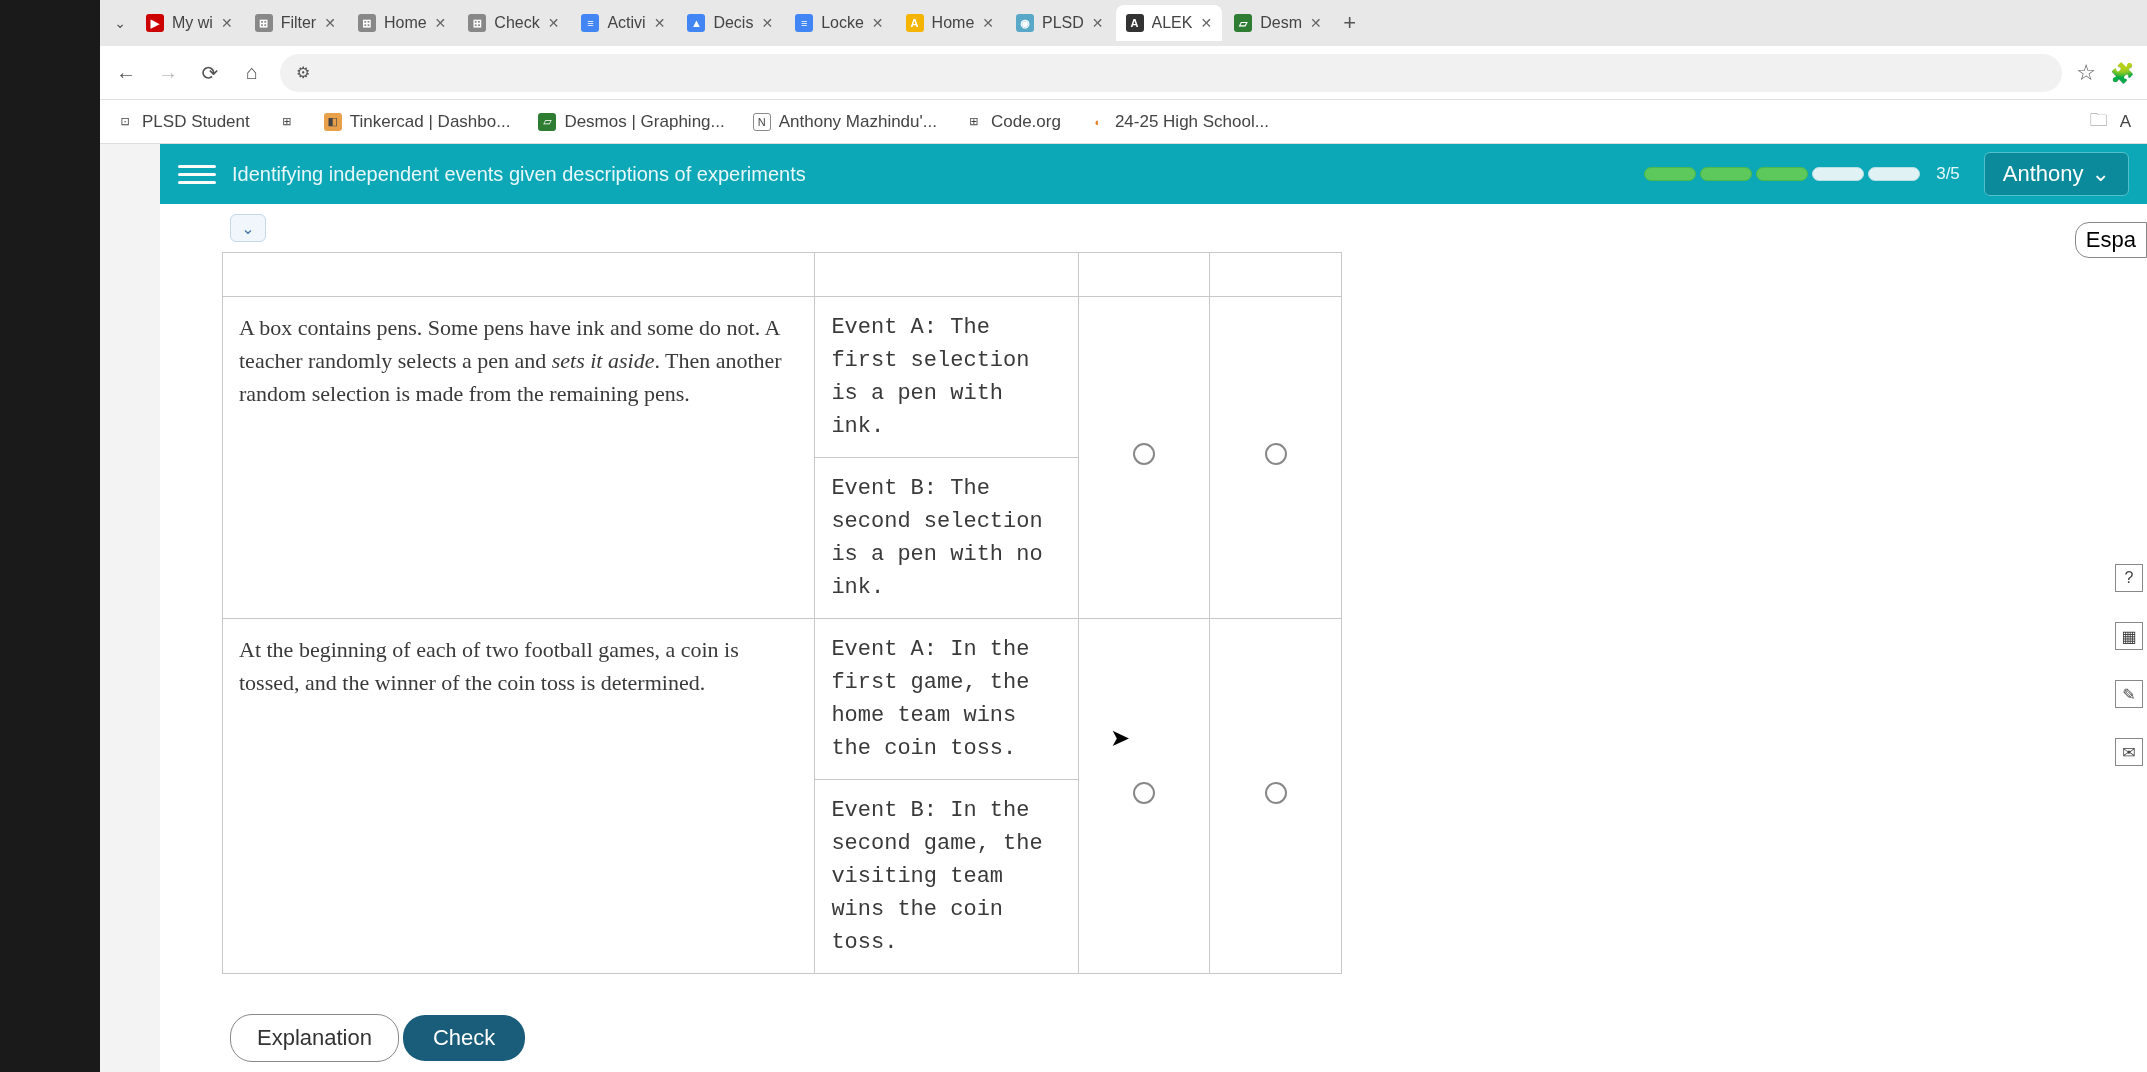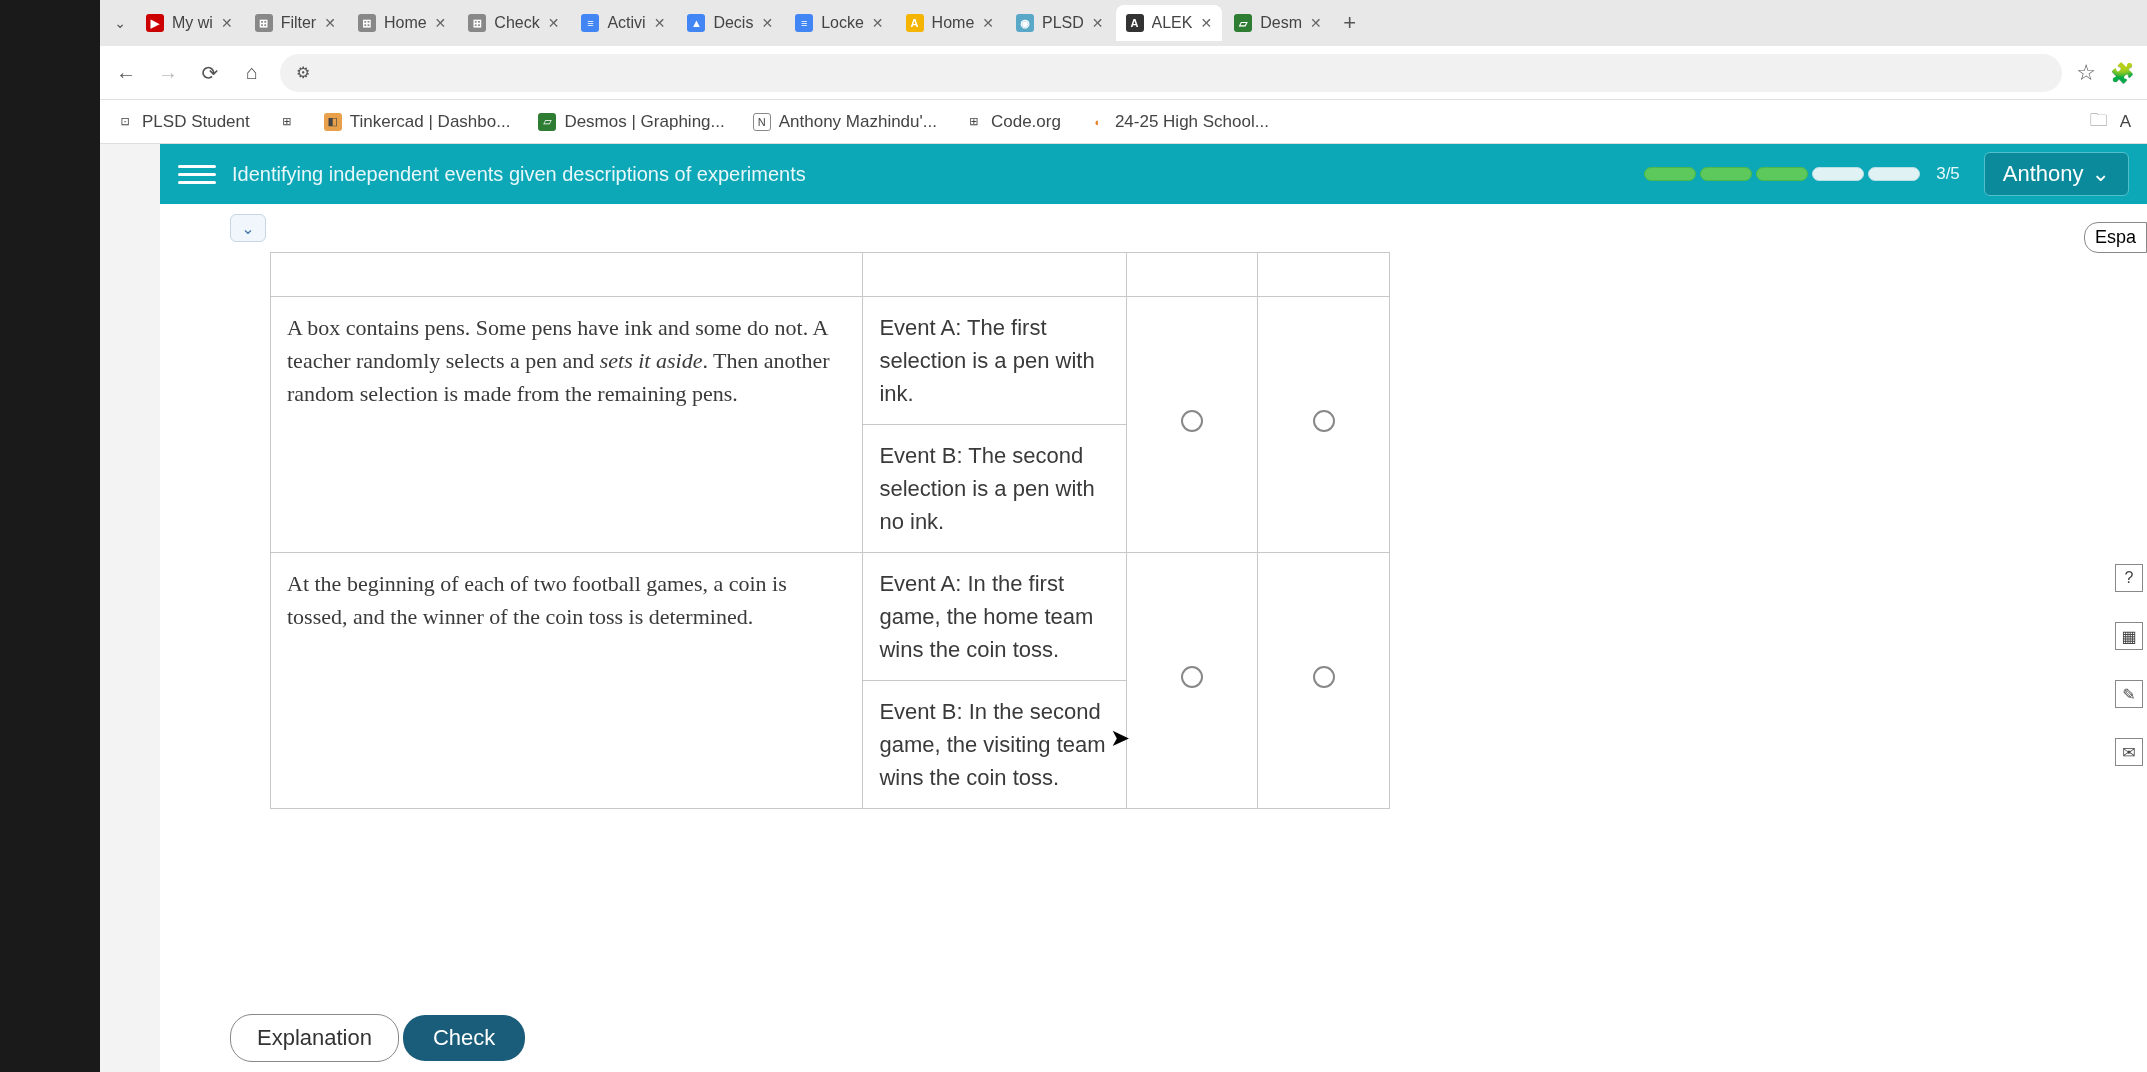"Espa" .espanol-btn { font-size: 18px -> 22px }
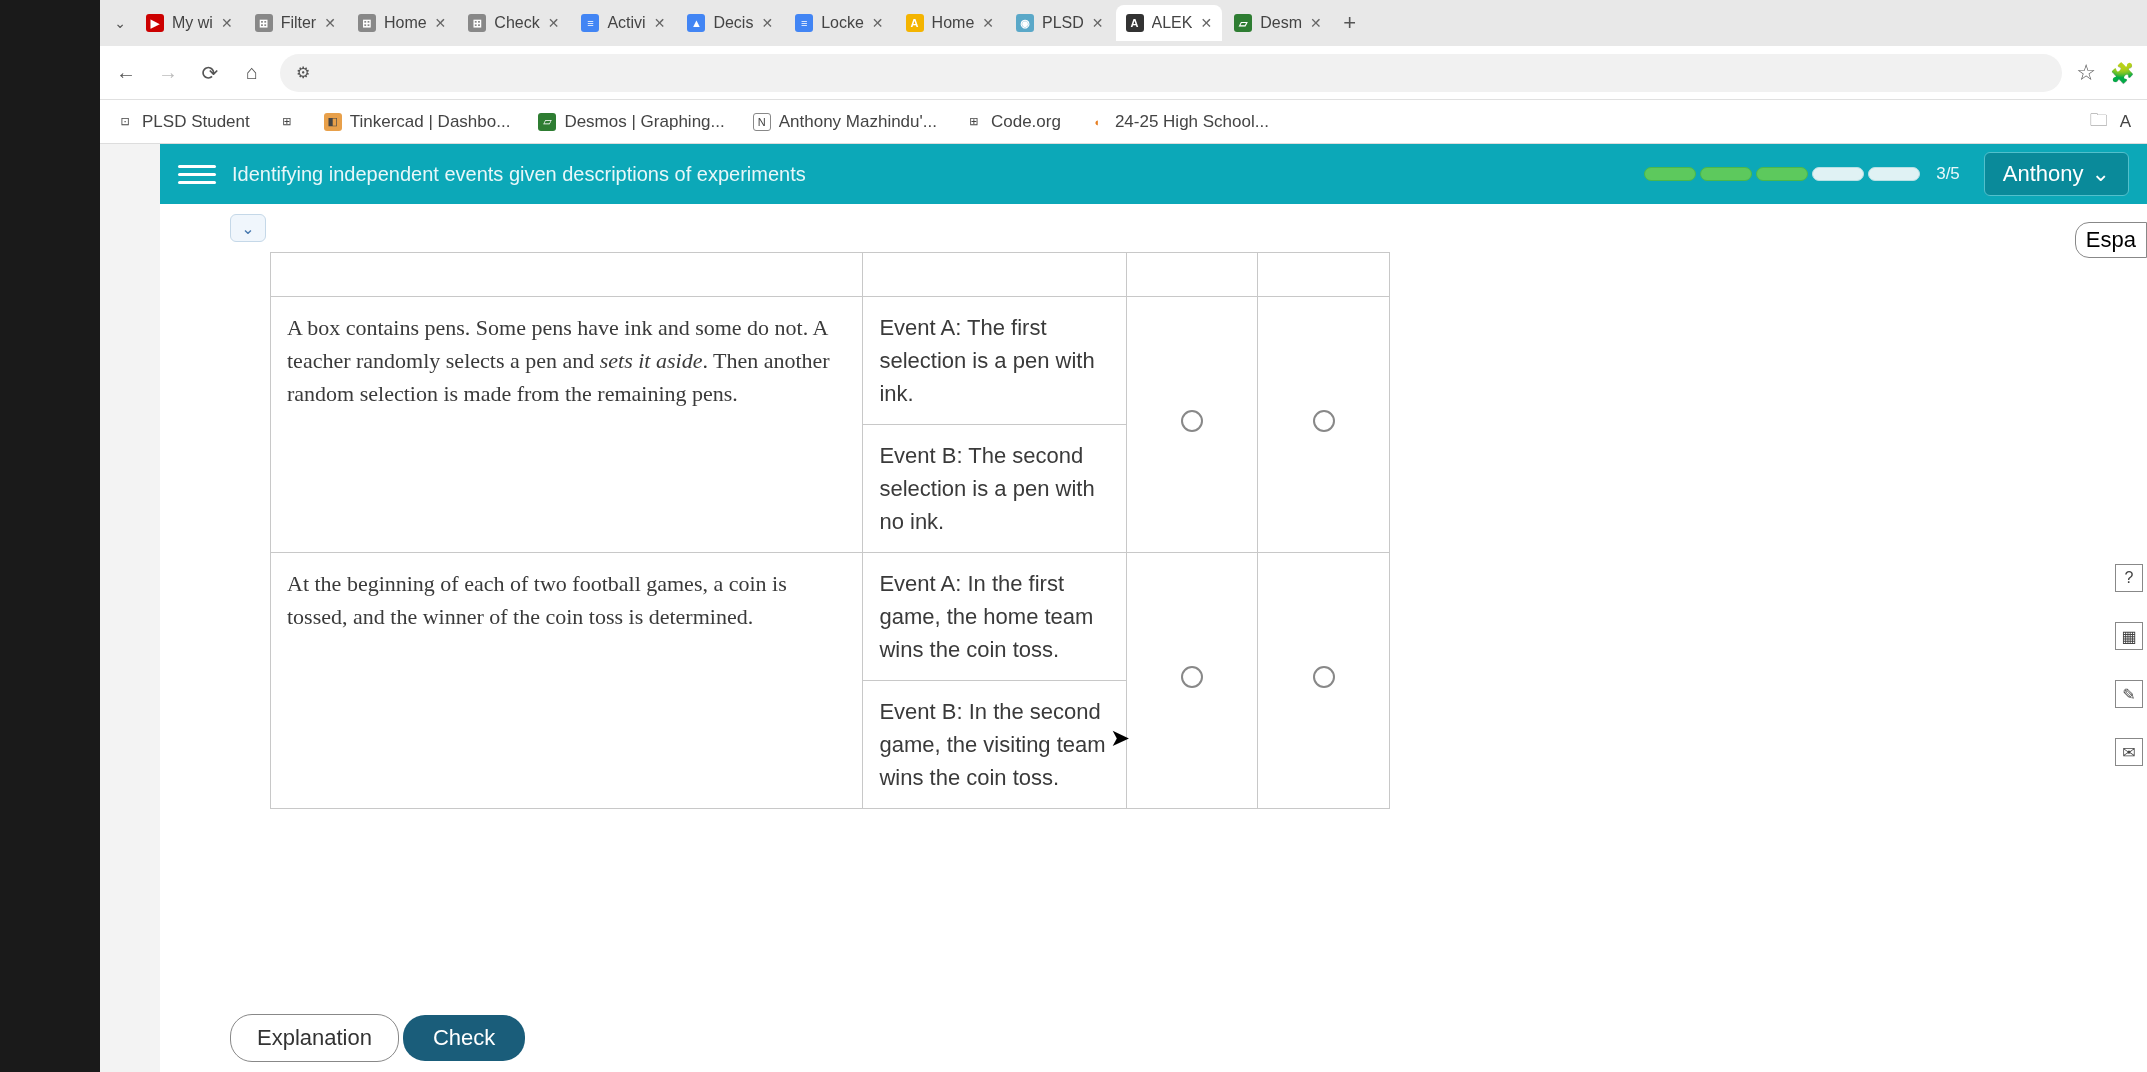"A box contains pens. Some" .q-table { margin-left: 110px -> 62px }
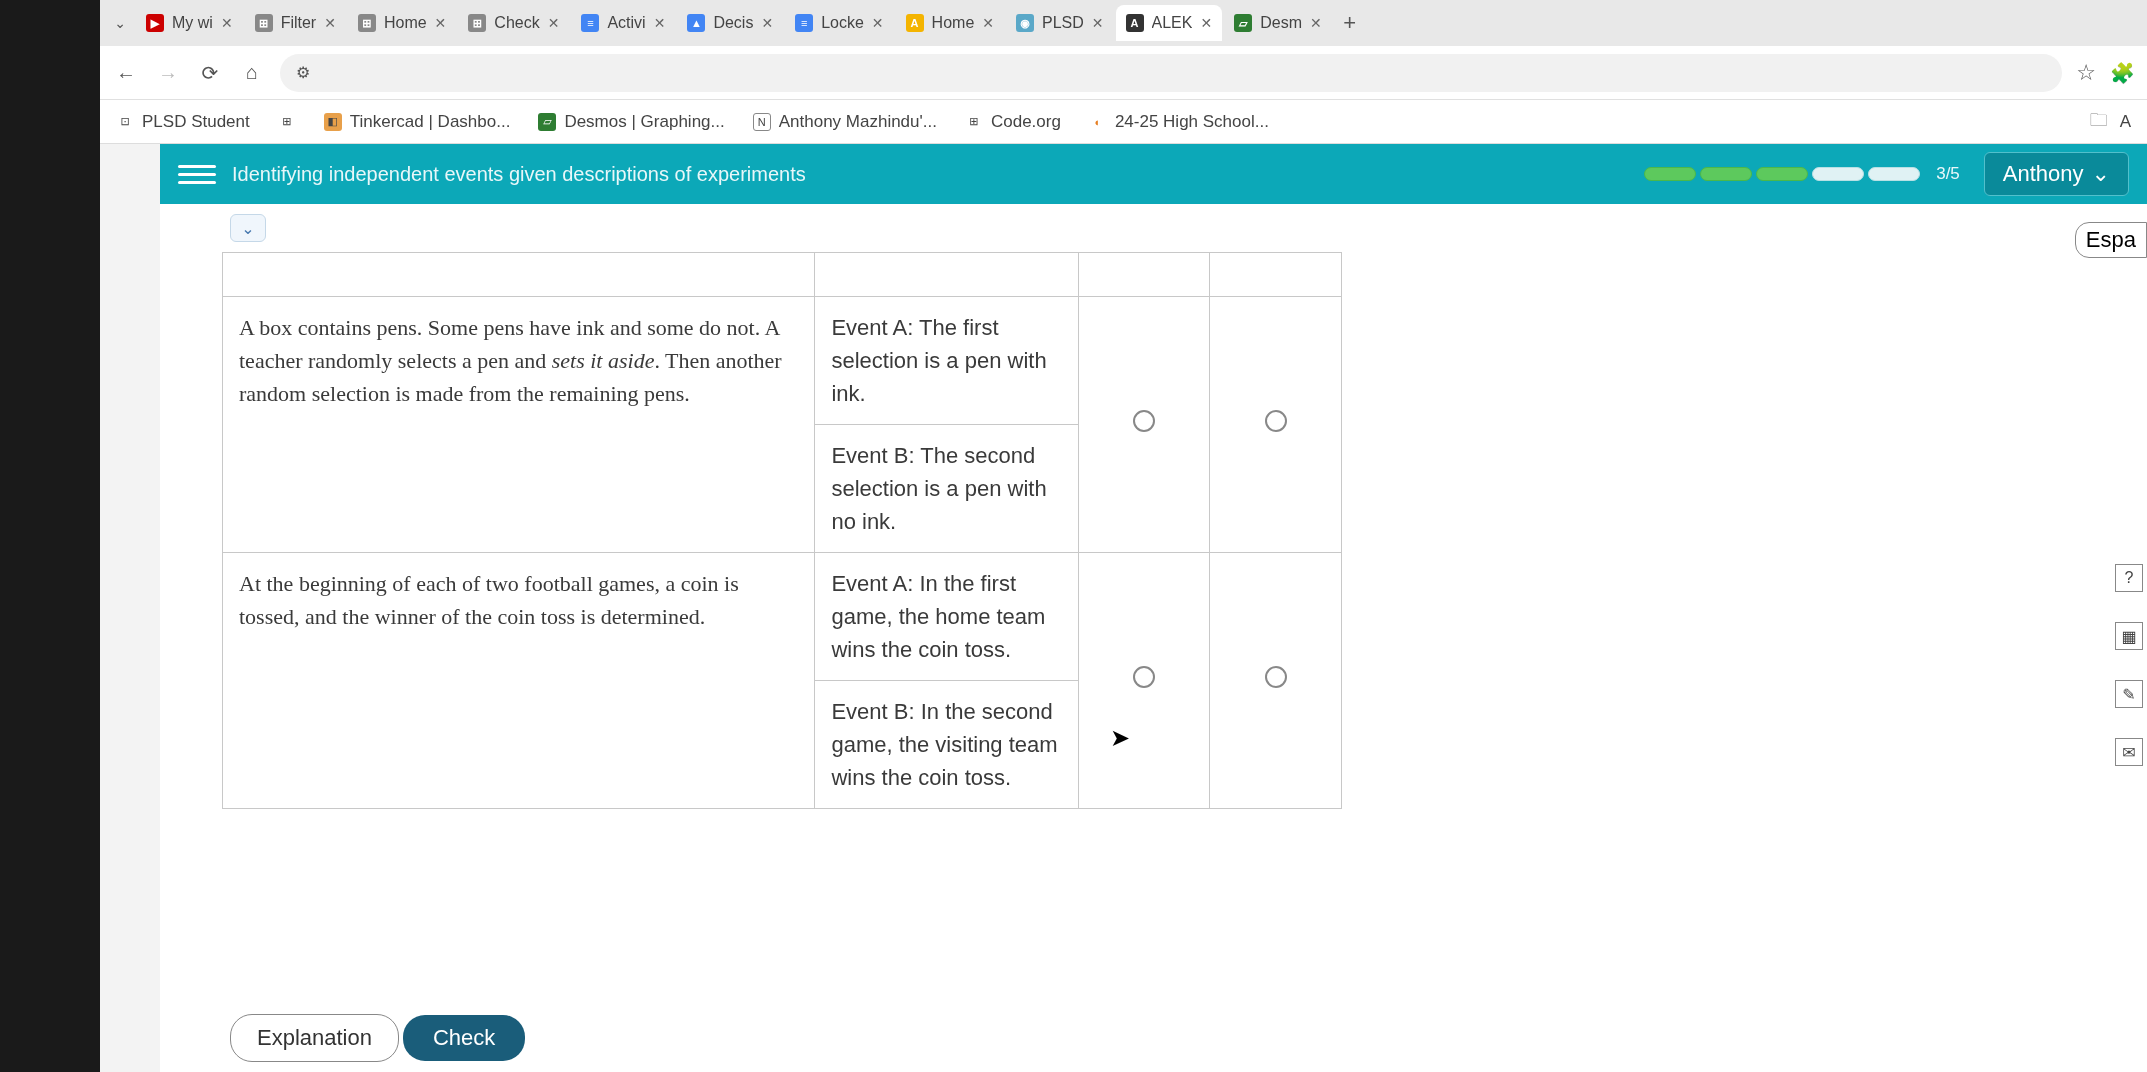"Event A: The first selection" .ev-col { font-family: Liberation Sans, sans-serif -> Liberation Mono, monospace }
